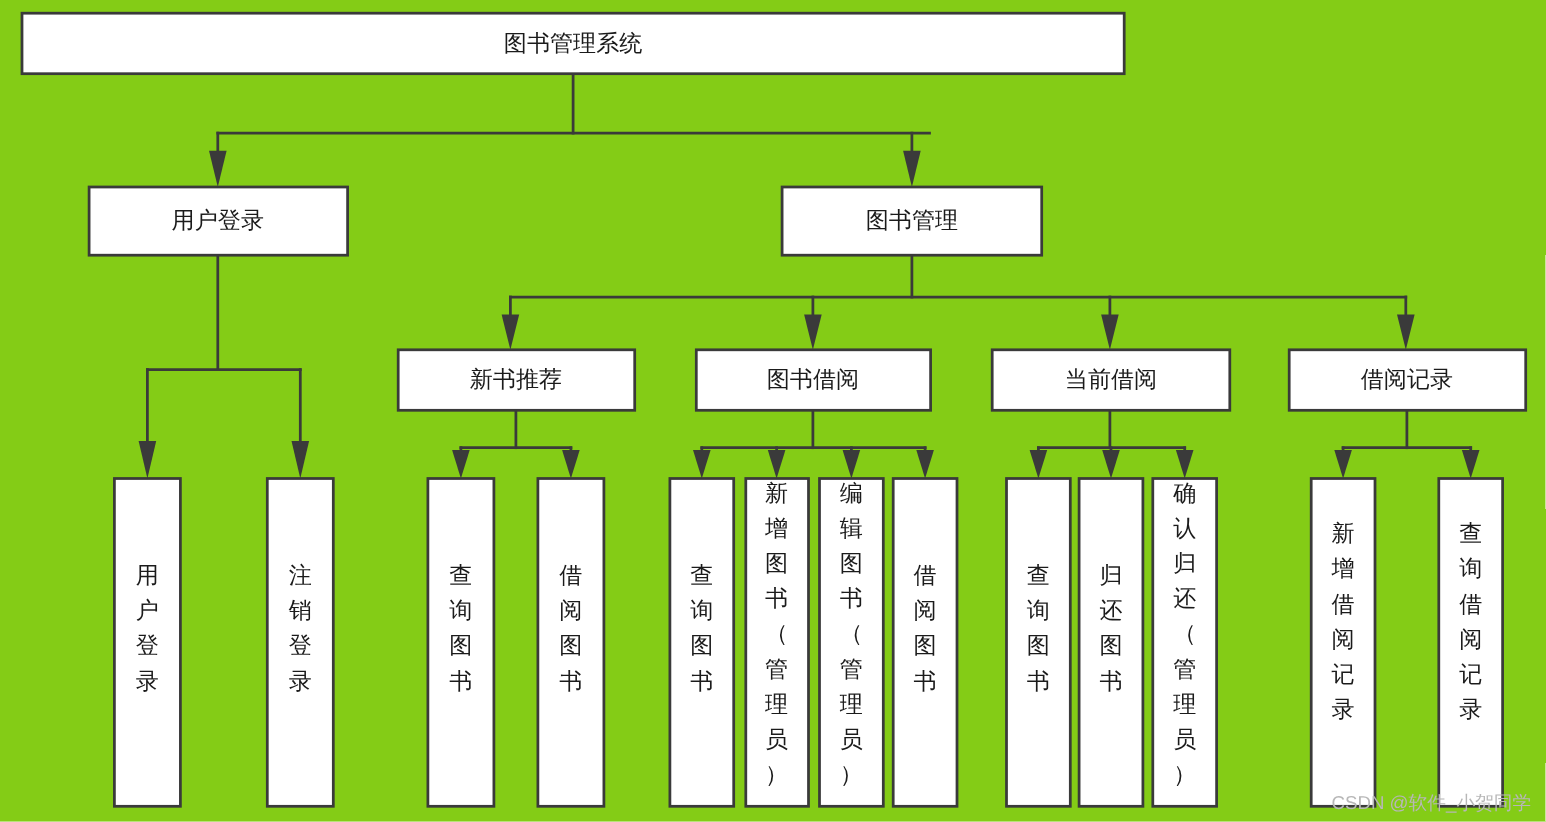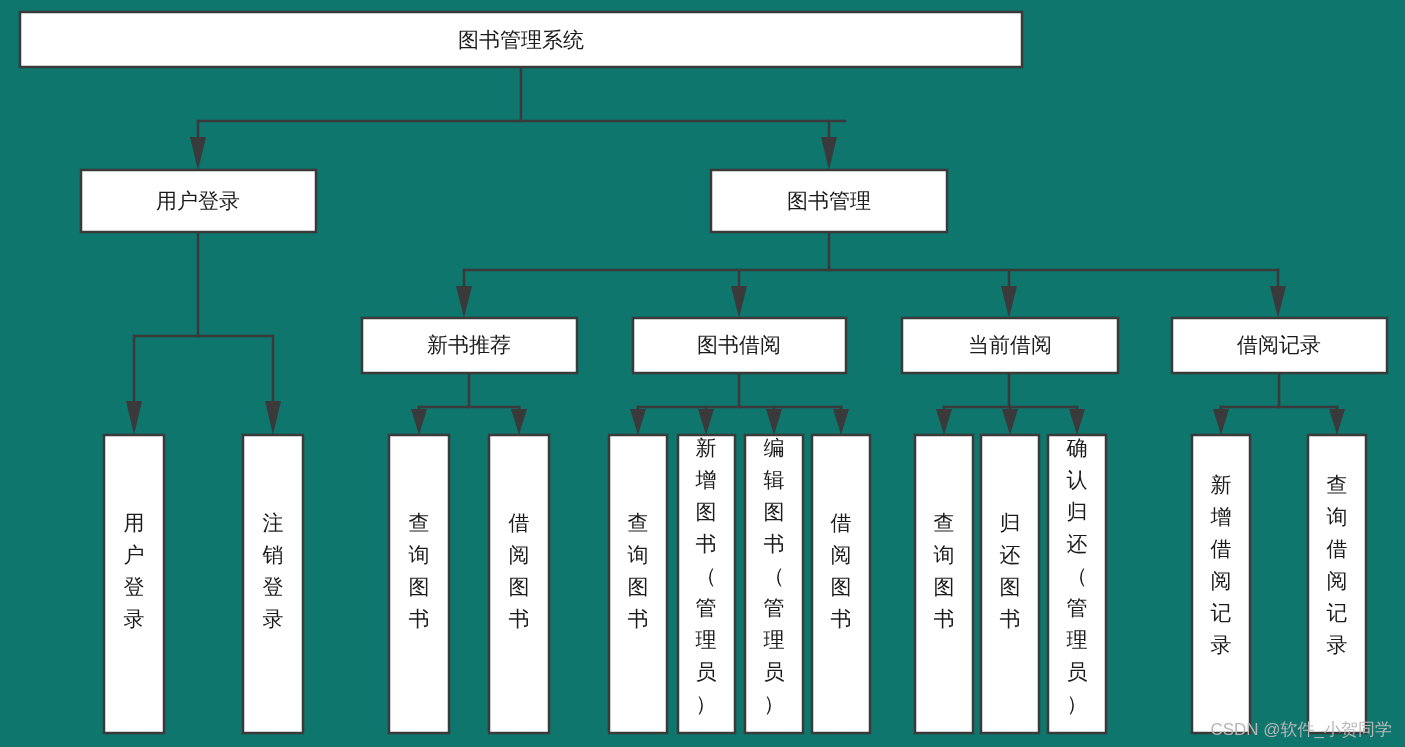"图书管理系统" #diagram-root { background: #0f766e -> #84cc16 }
